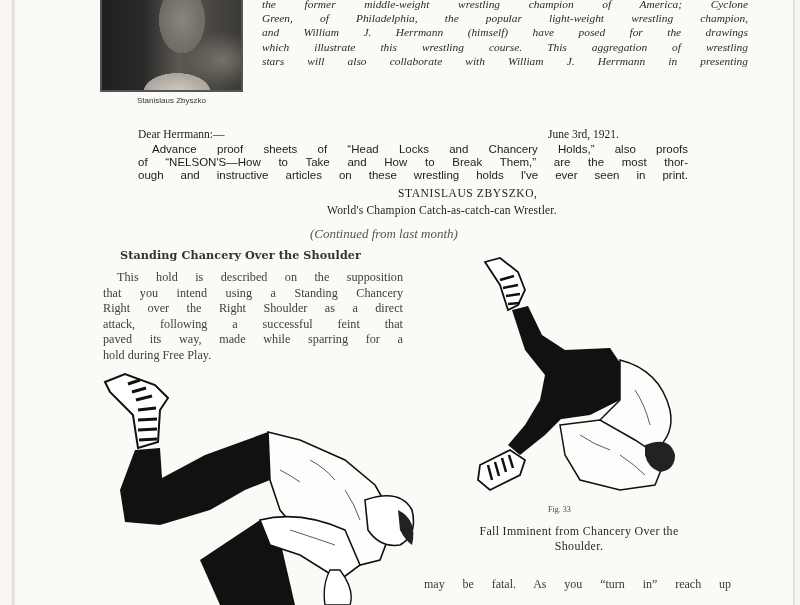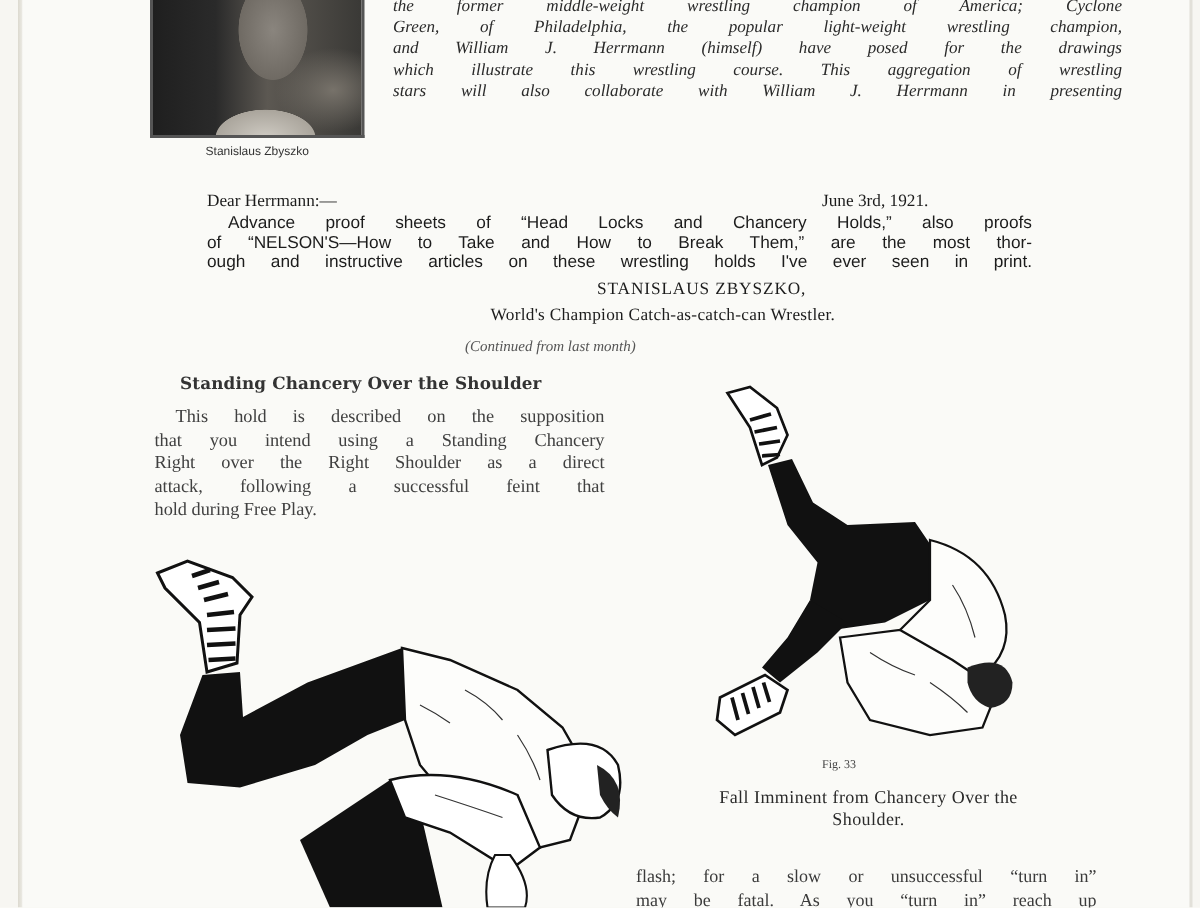"(Continued from last month)" .continued { font-size: 10px -> 13px }
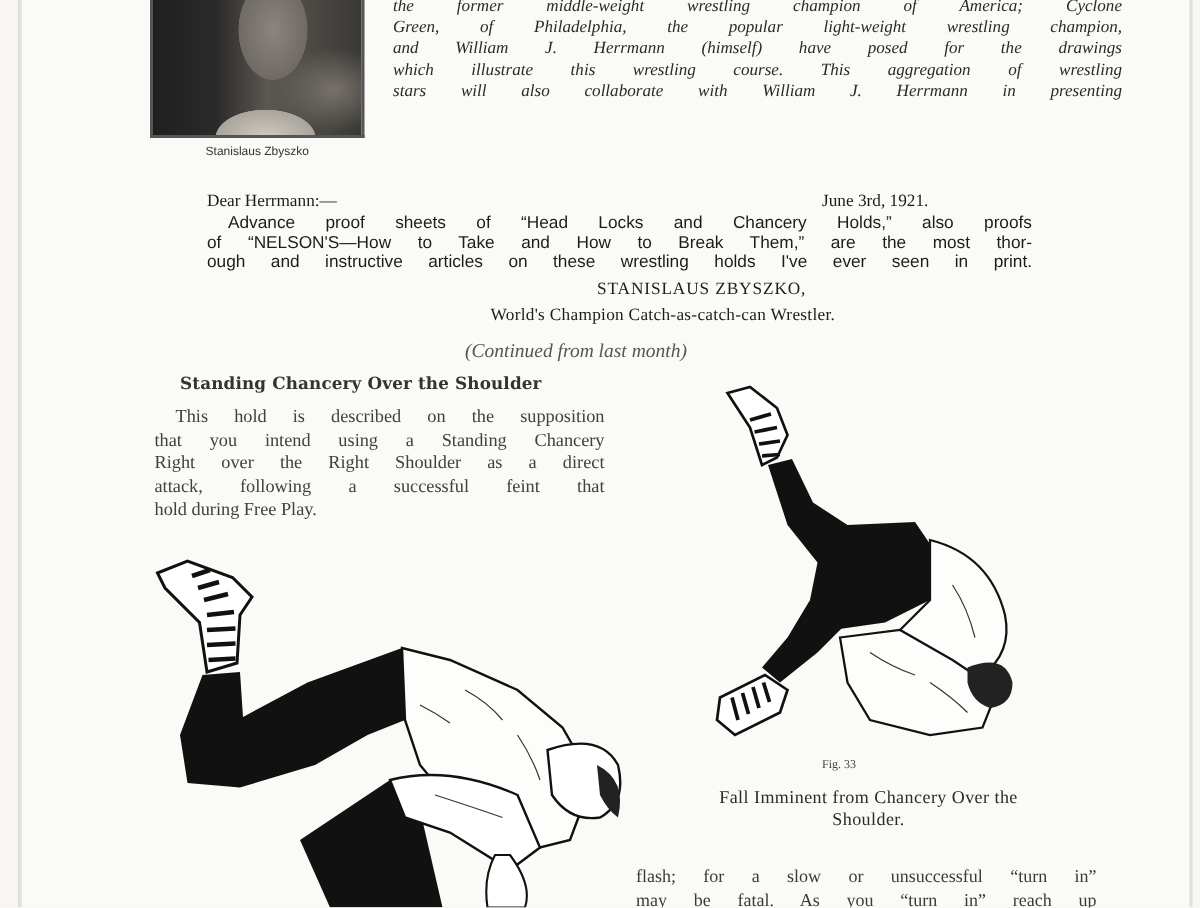"paved its way, made while" span.line { html: none -> <span>paved its way, made while sparring for a</span> }
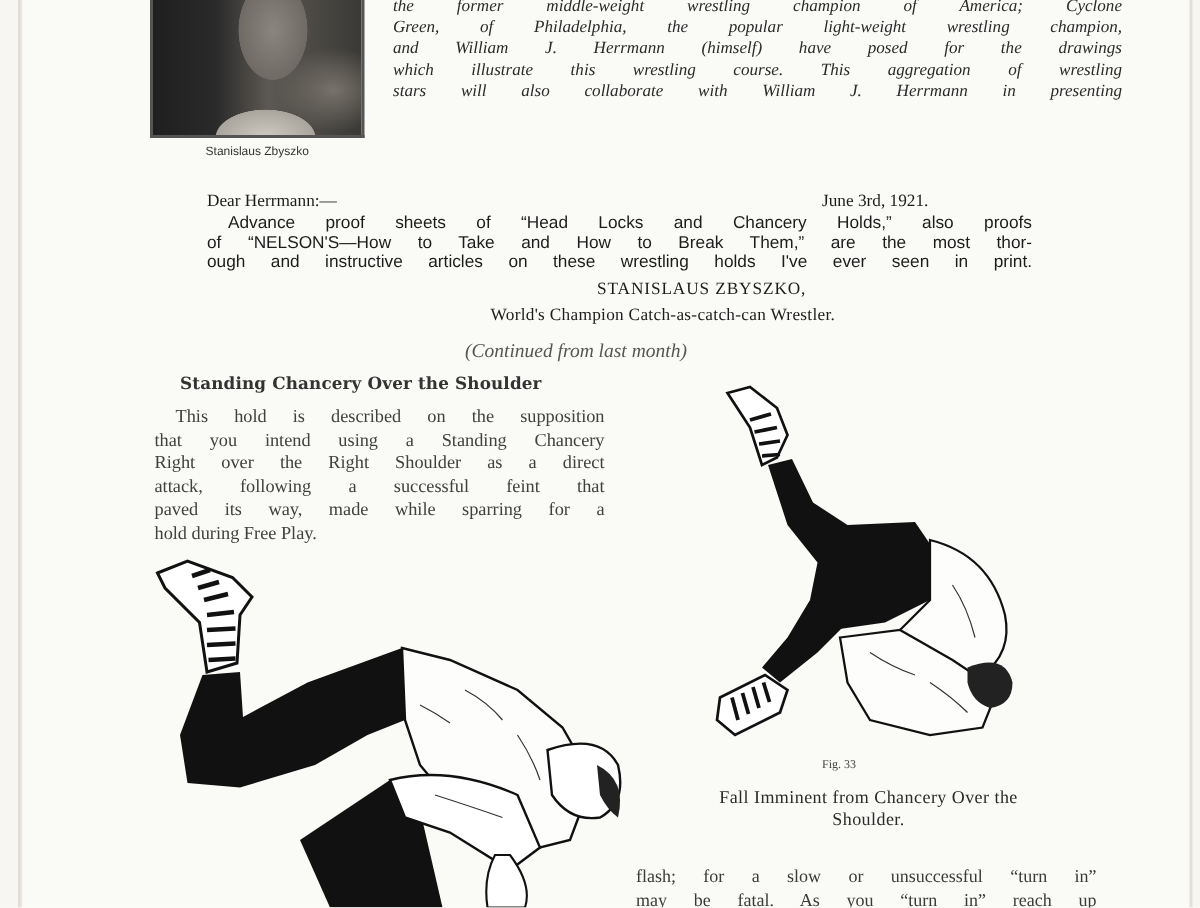"flash; for a slow or" span.line { html: <span>flash; for a slow or unsuccessful “turn in”</span> -> none }
